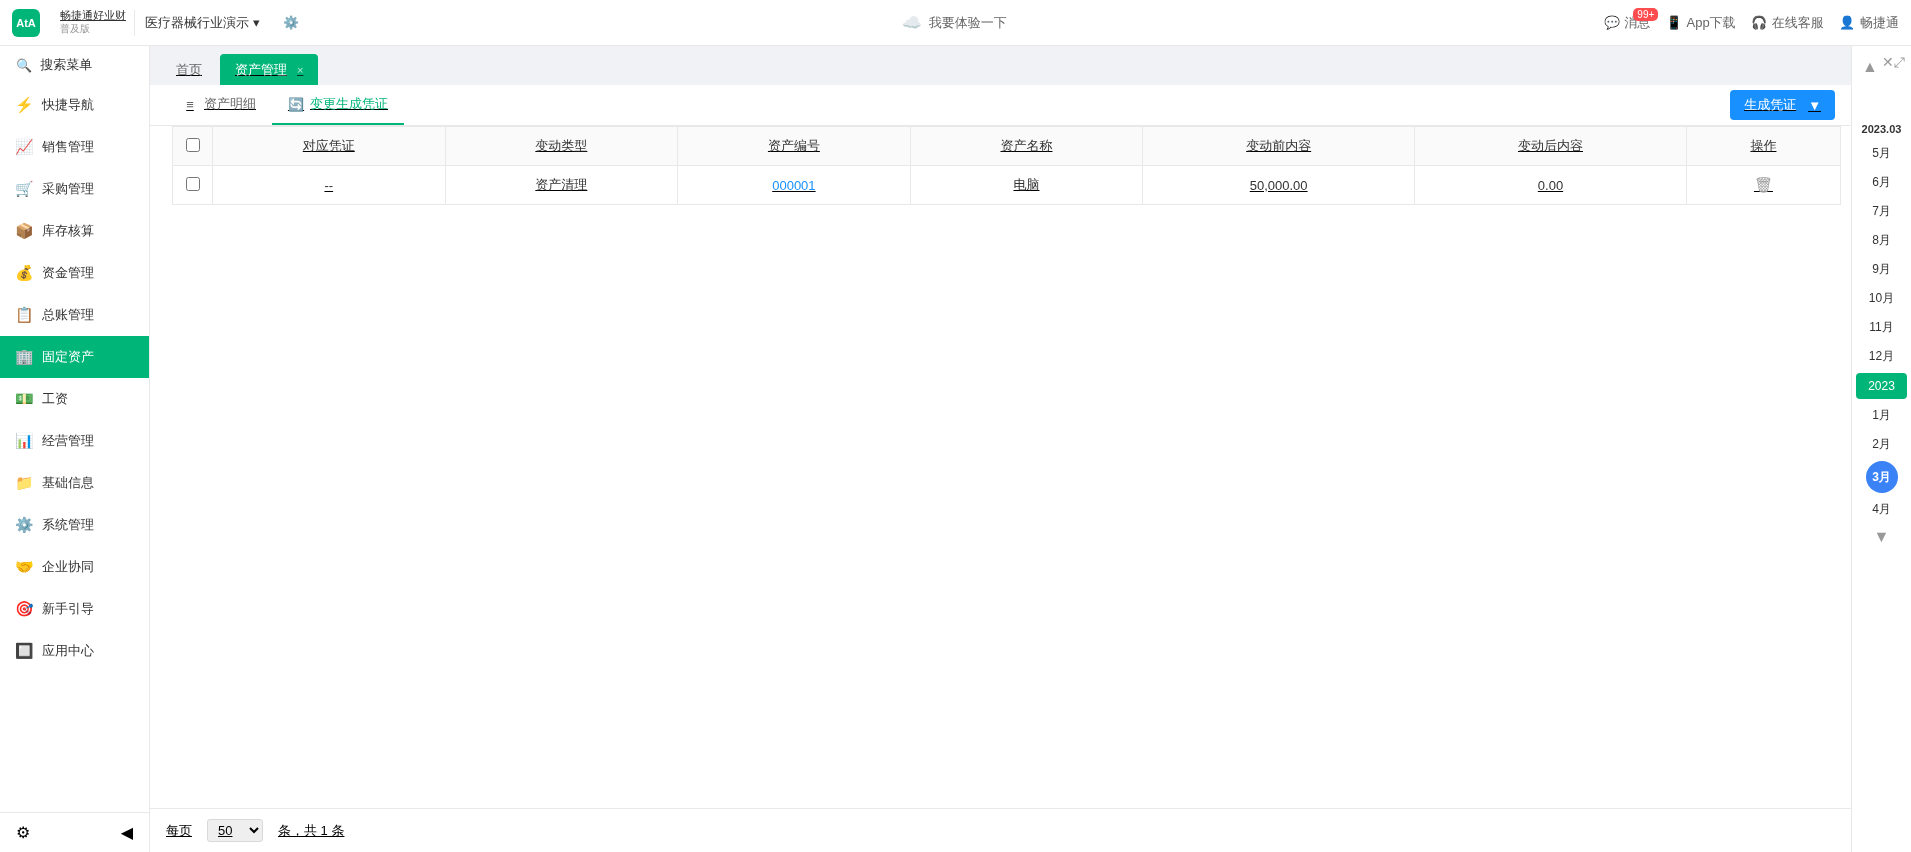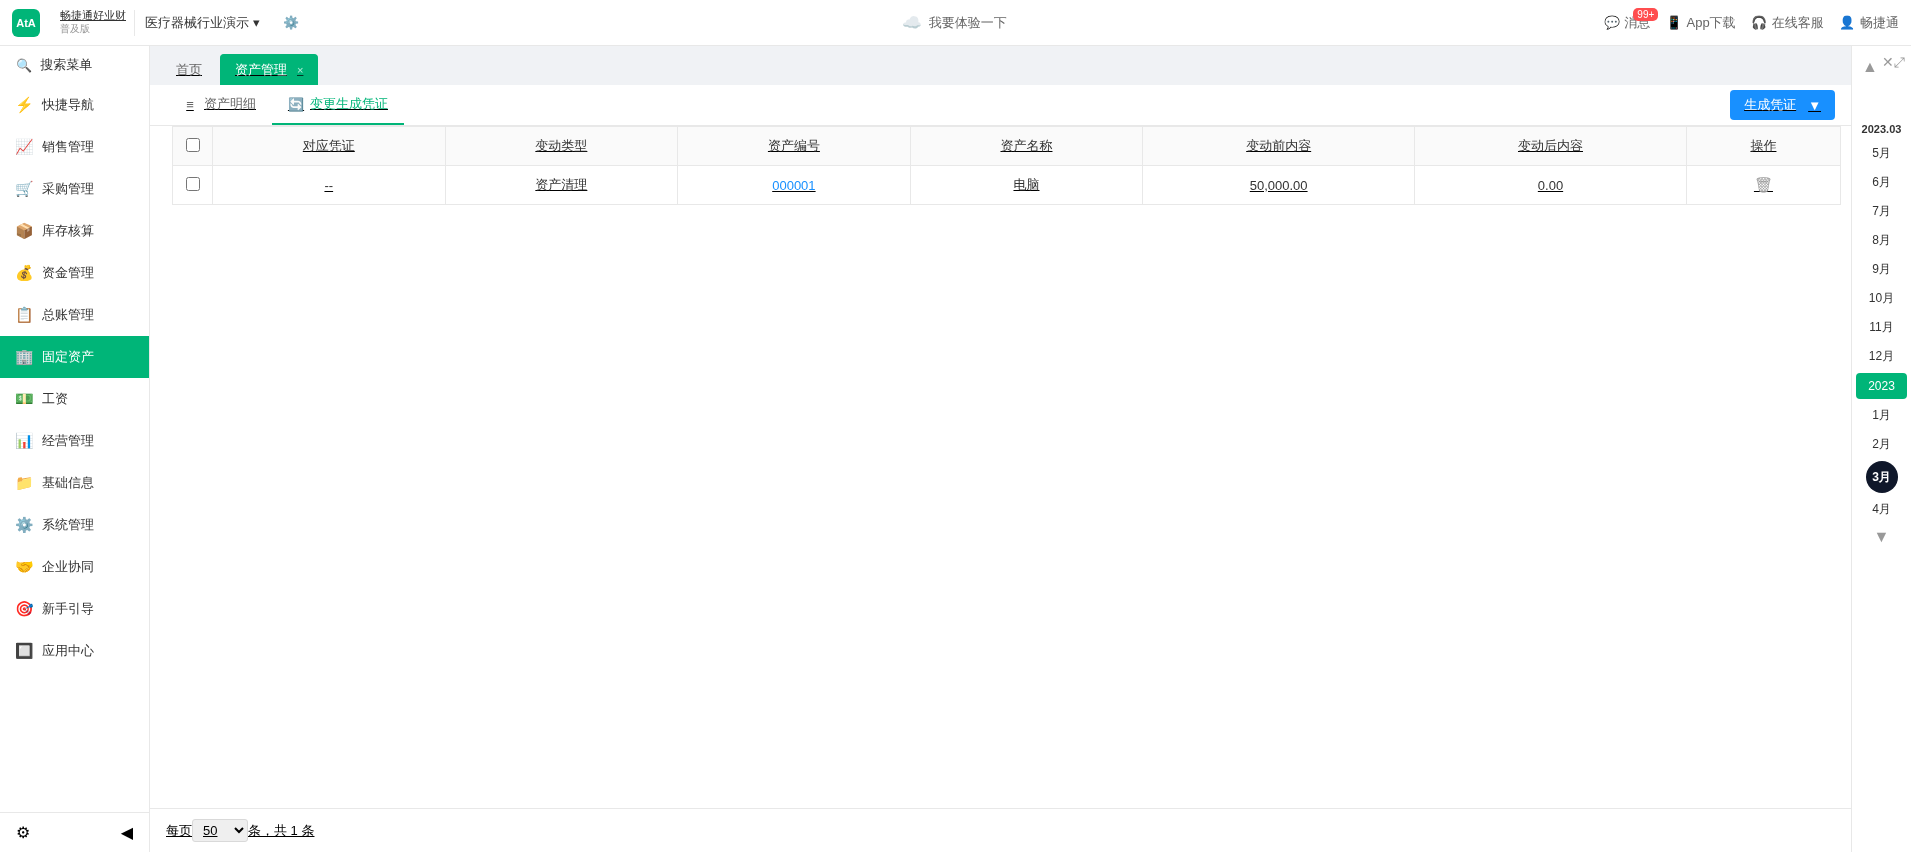"3月" .month-item.active-month { background: #0f172a -> #3b82f6 }
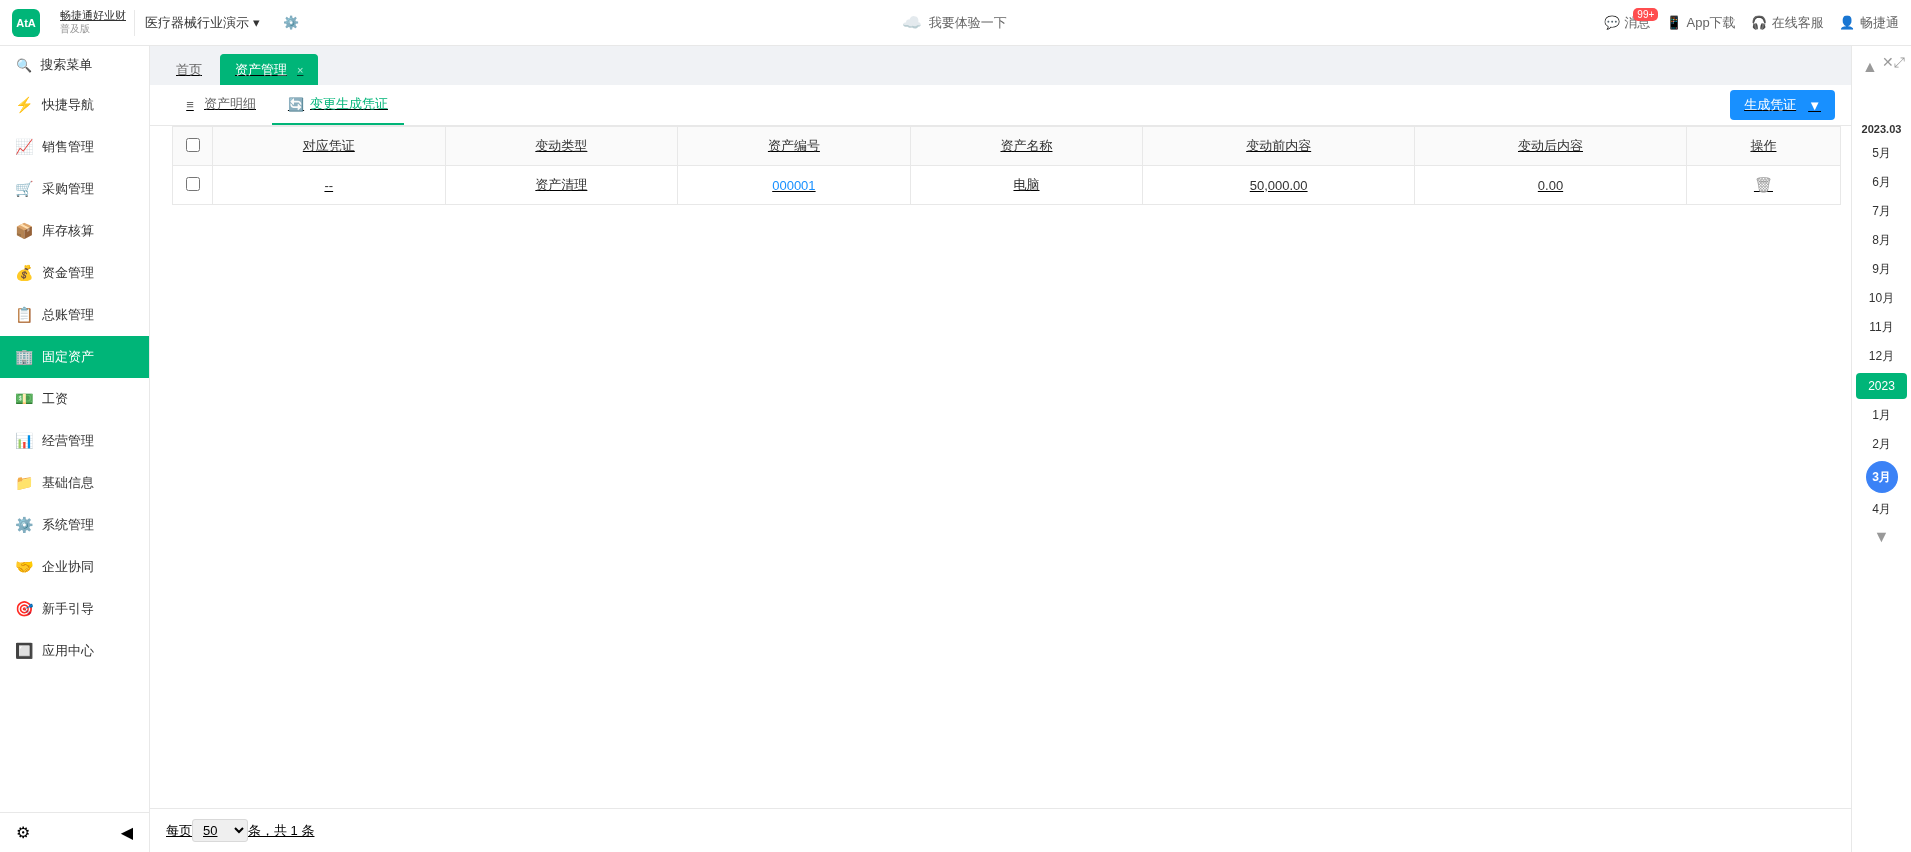"每页" .pagination-bar { gap: 0 -> 15px }
